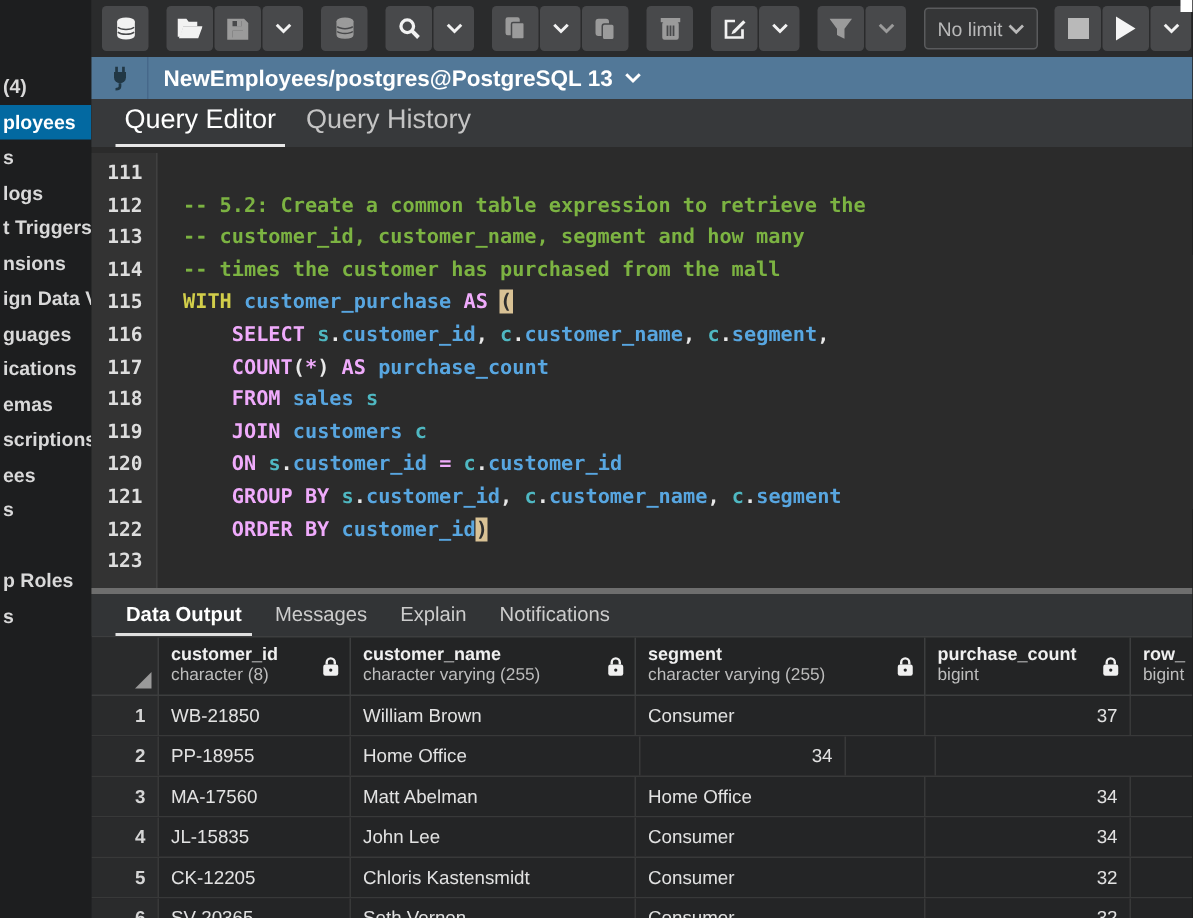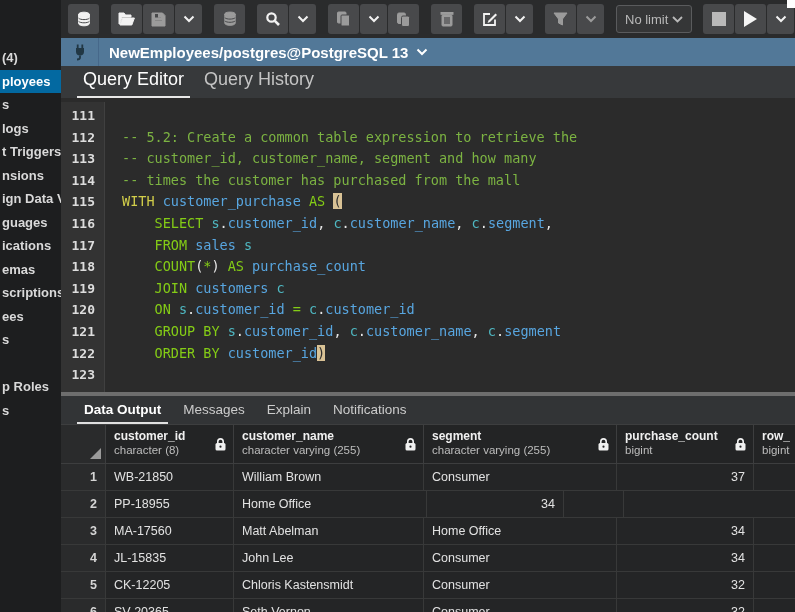"-- 5.2: Create a common" .code { font-weight: normal -> bold }
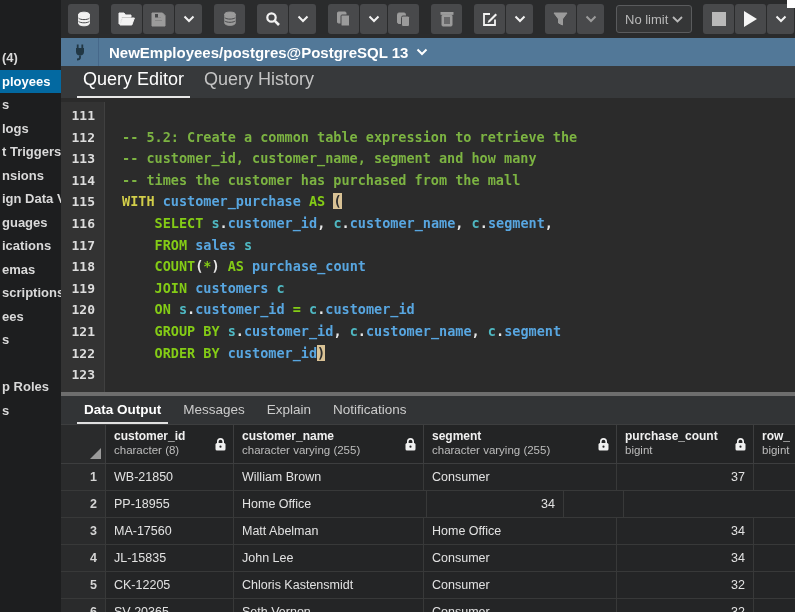"AS" .tk-r { color: #84cc16 -> #f0abfc }
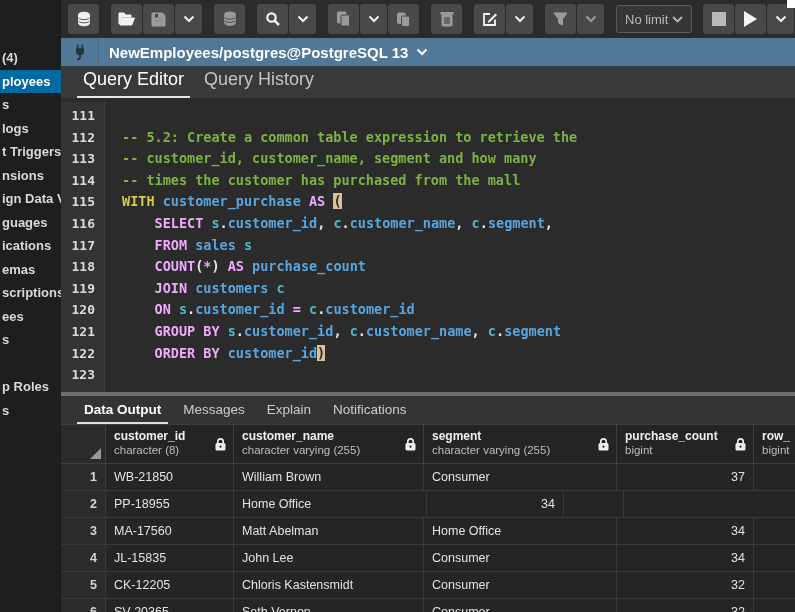"FROM sales s" div.cl { order: before "COUNT(*) AS purchase_count" -> after "COUNT(*) AS purchase_count" }
